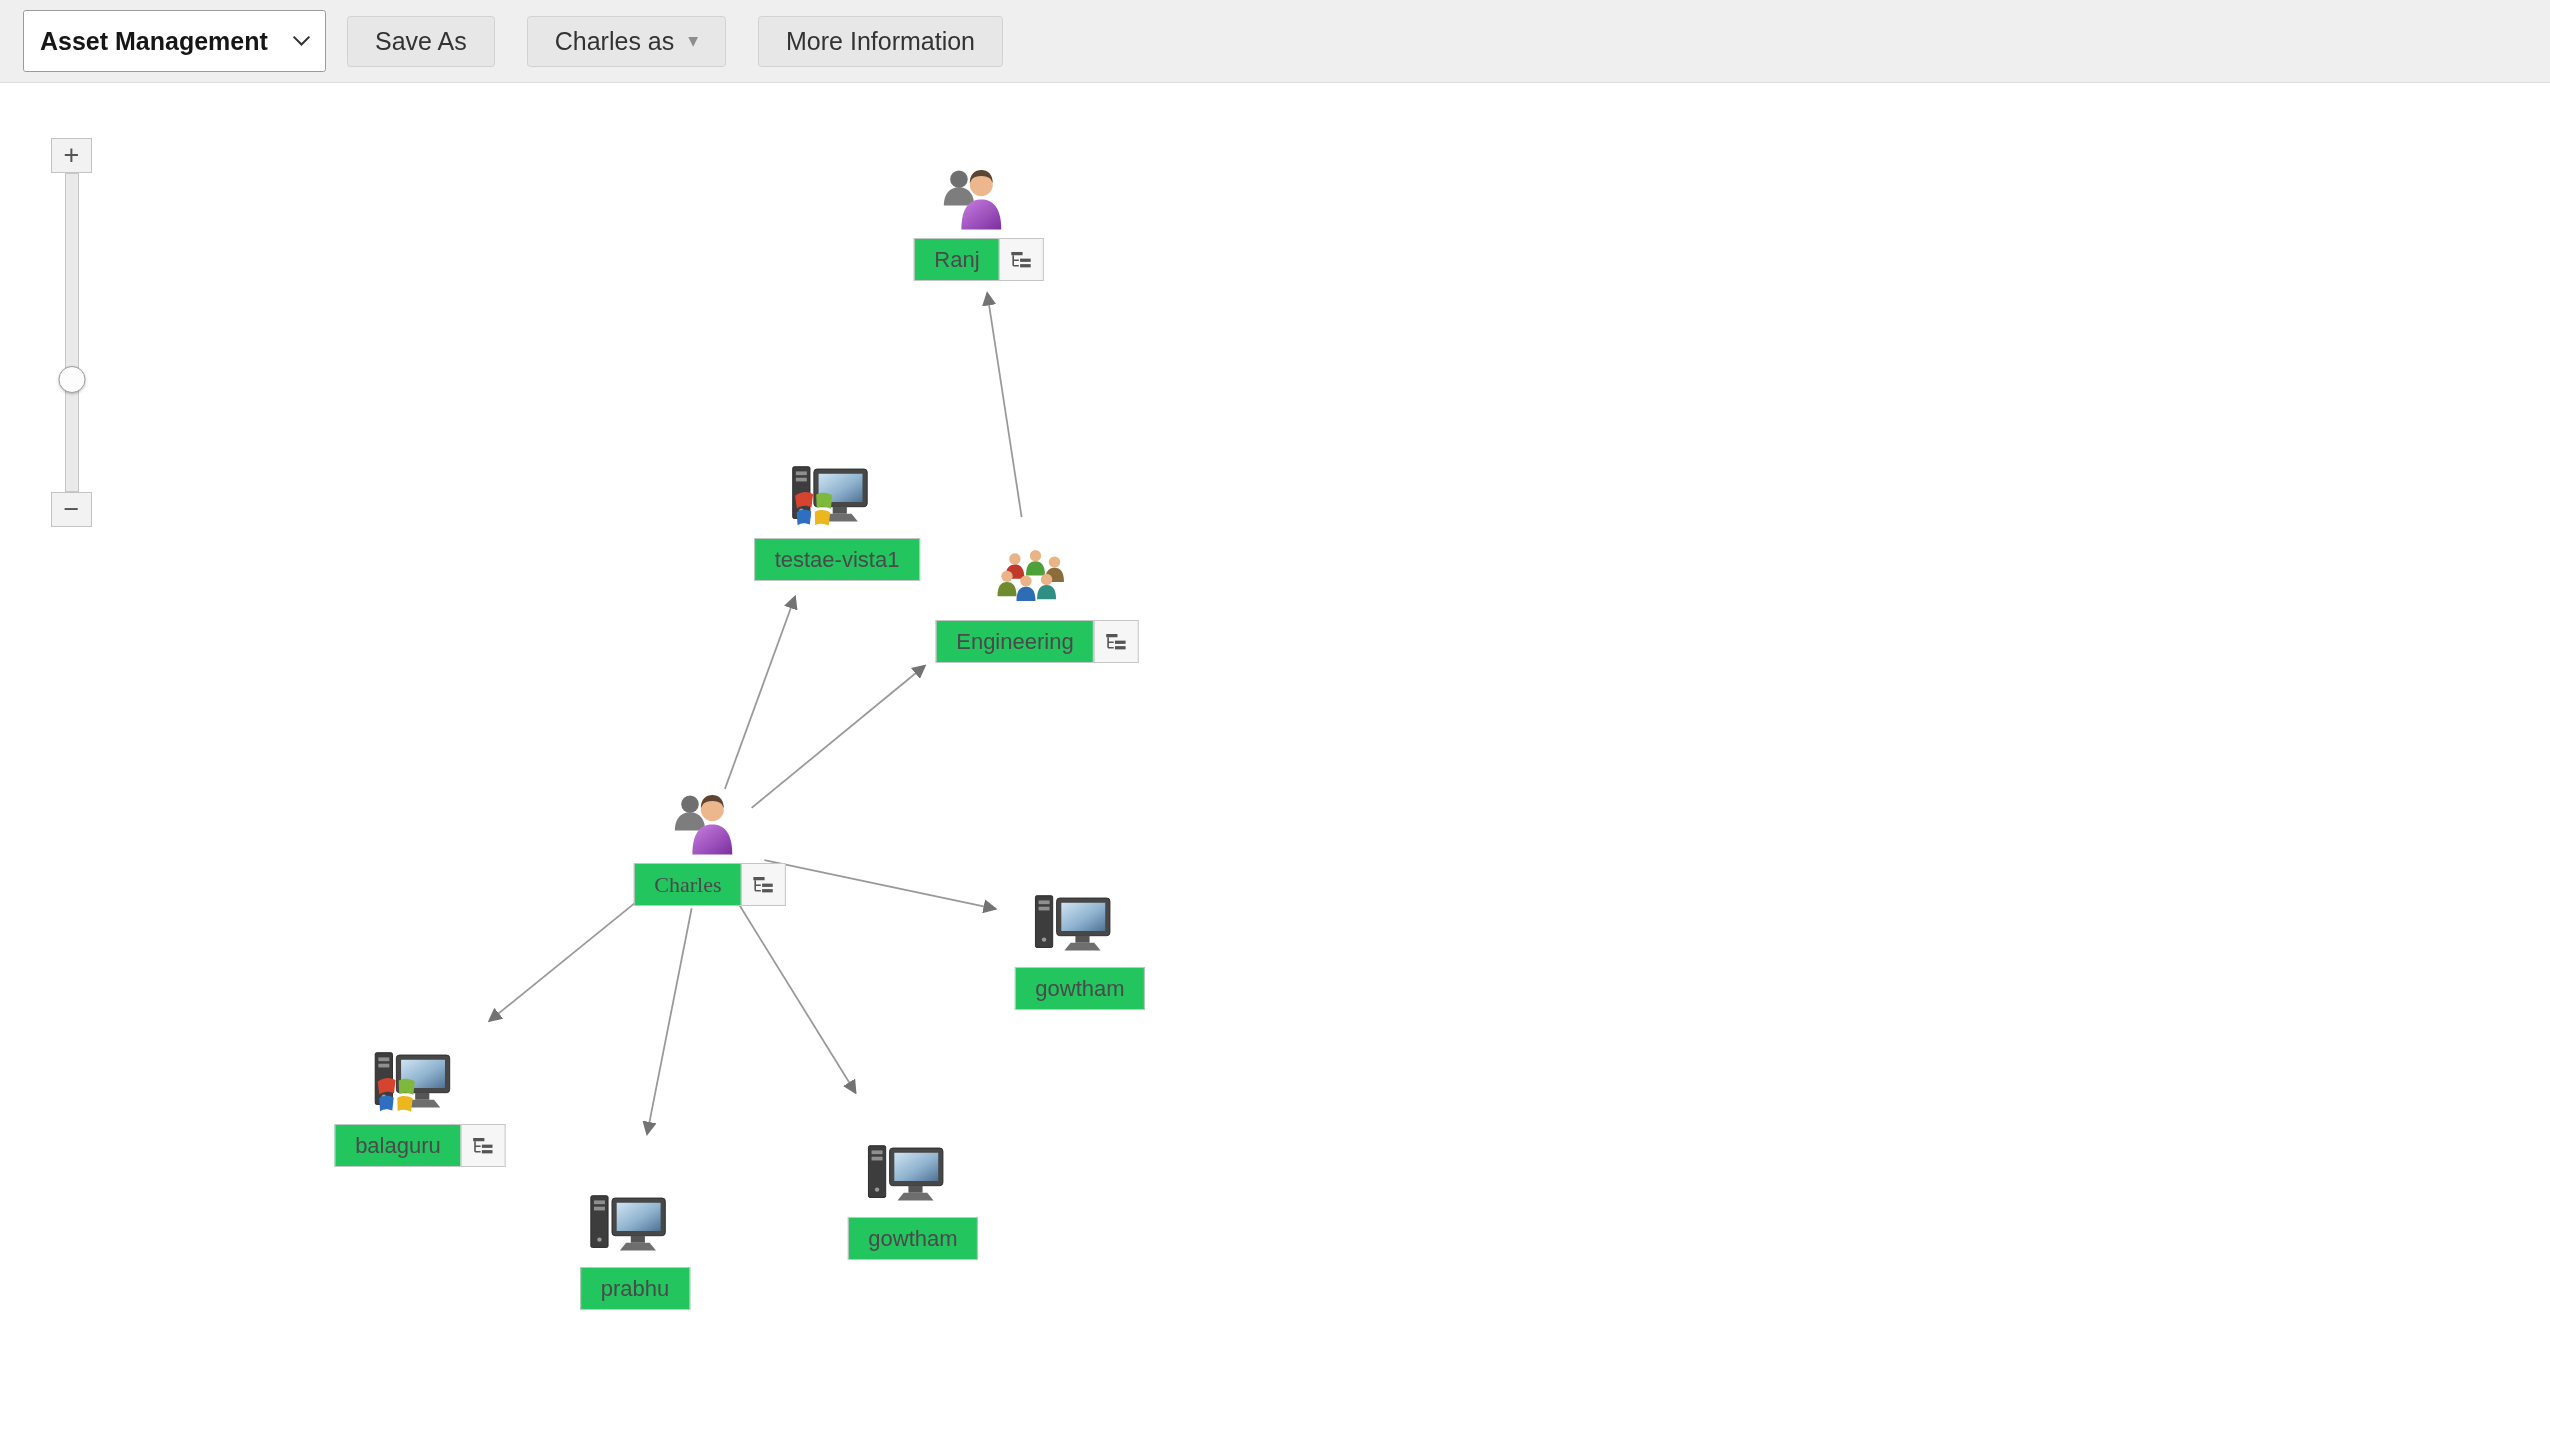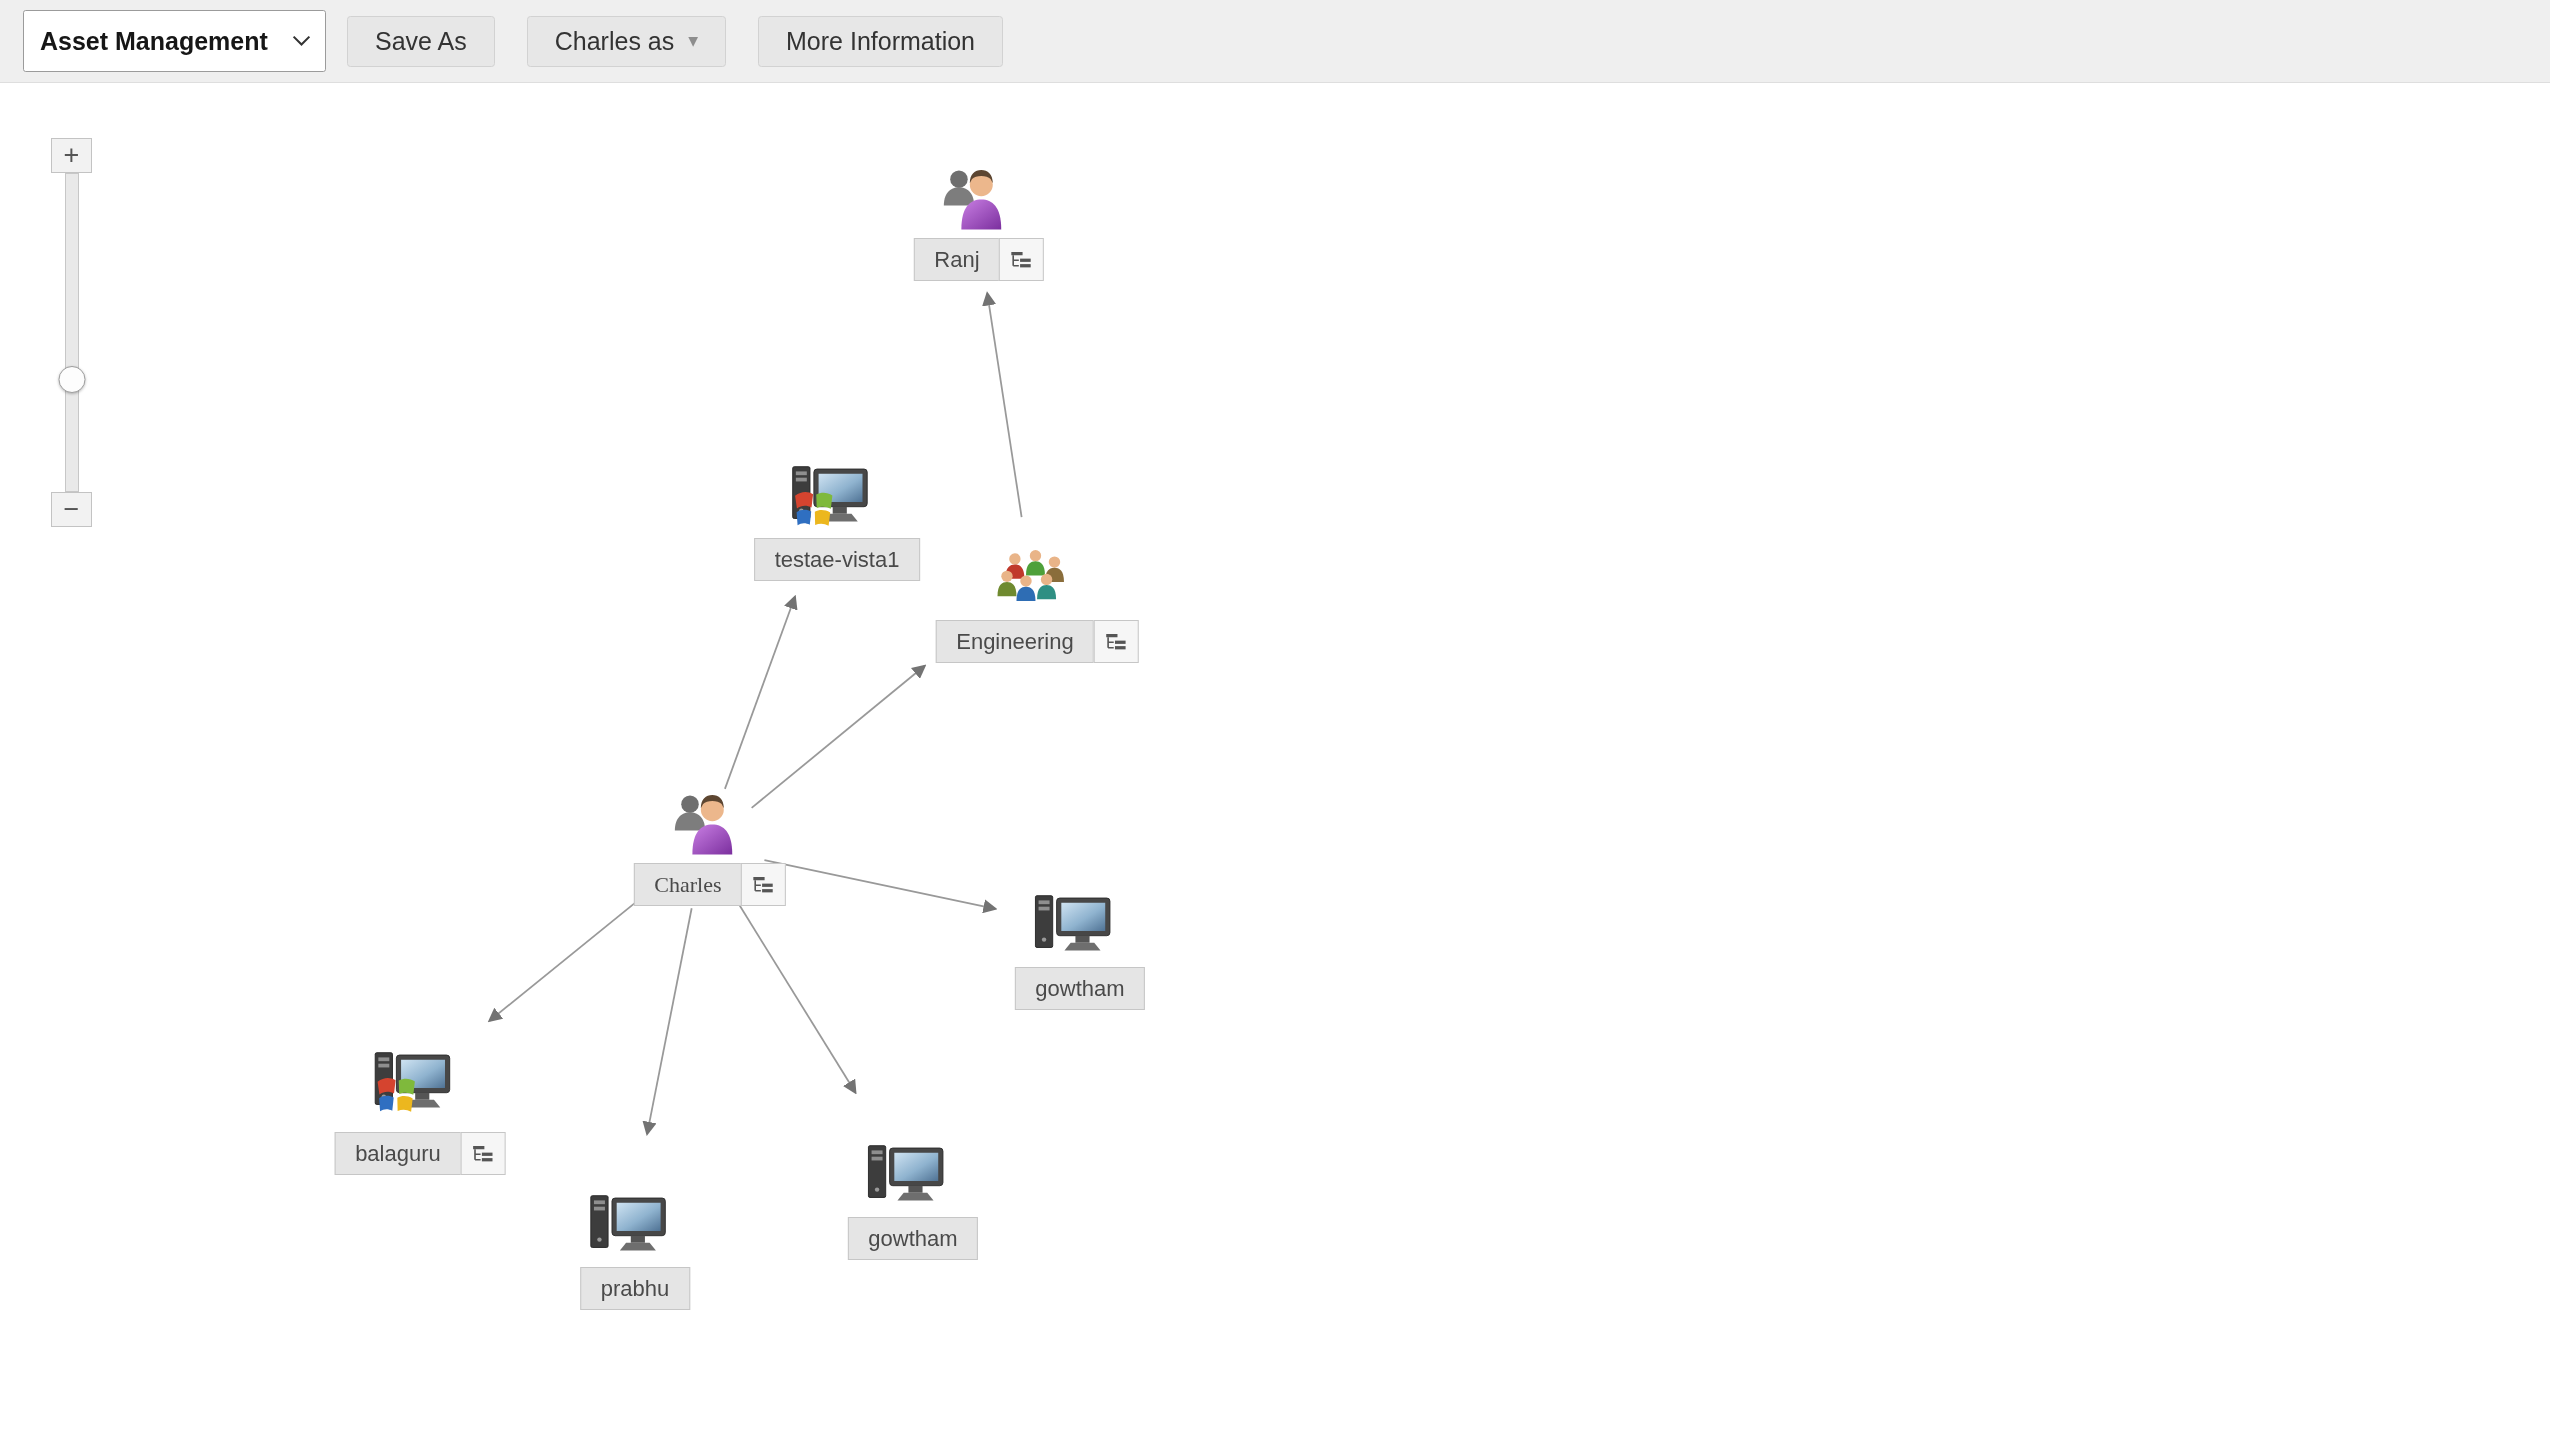"Ranj" .node-label { background: #e5e5e5 -> #22c55e }
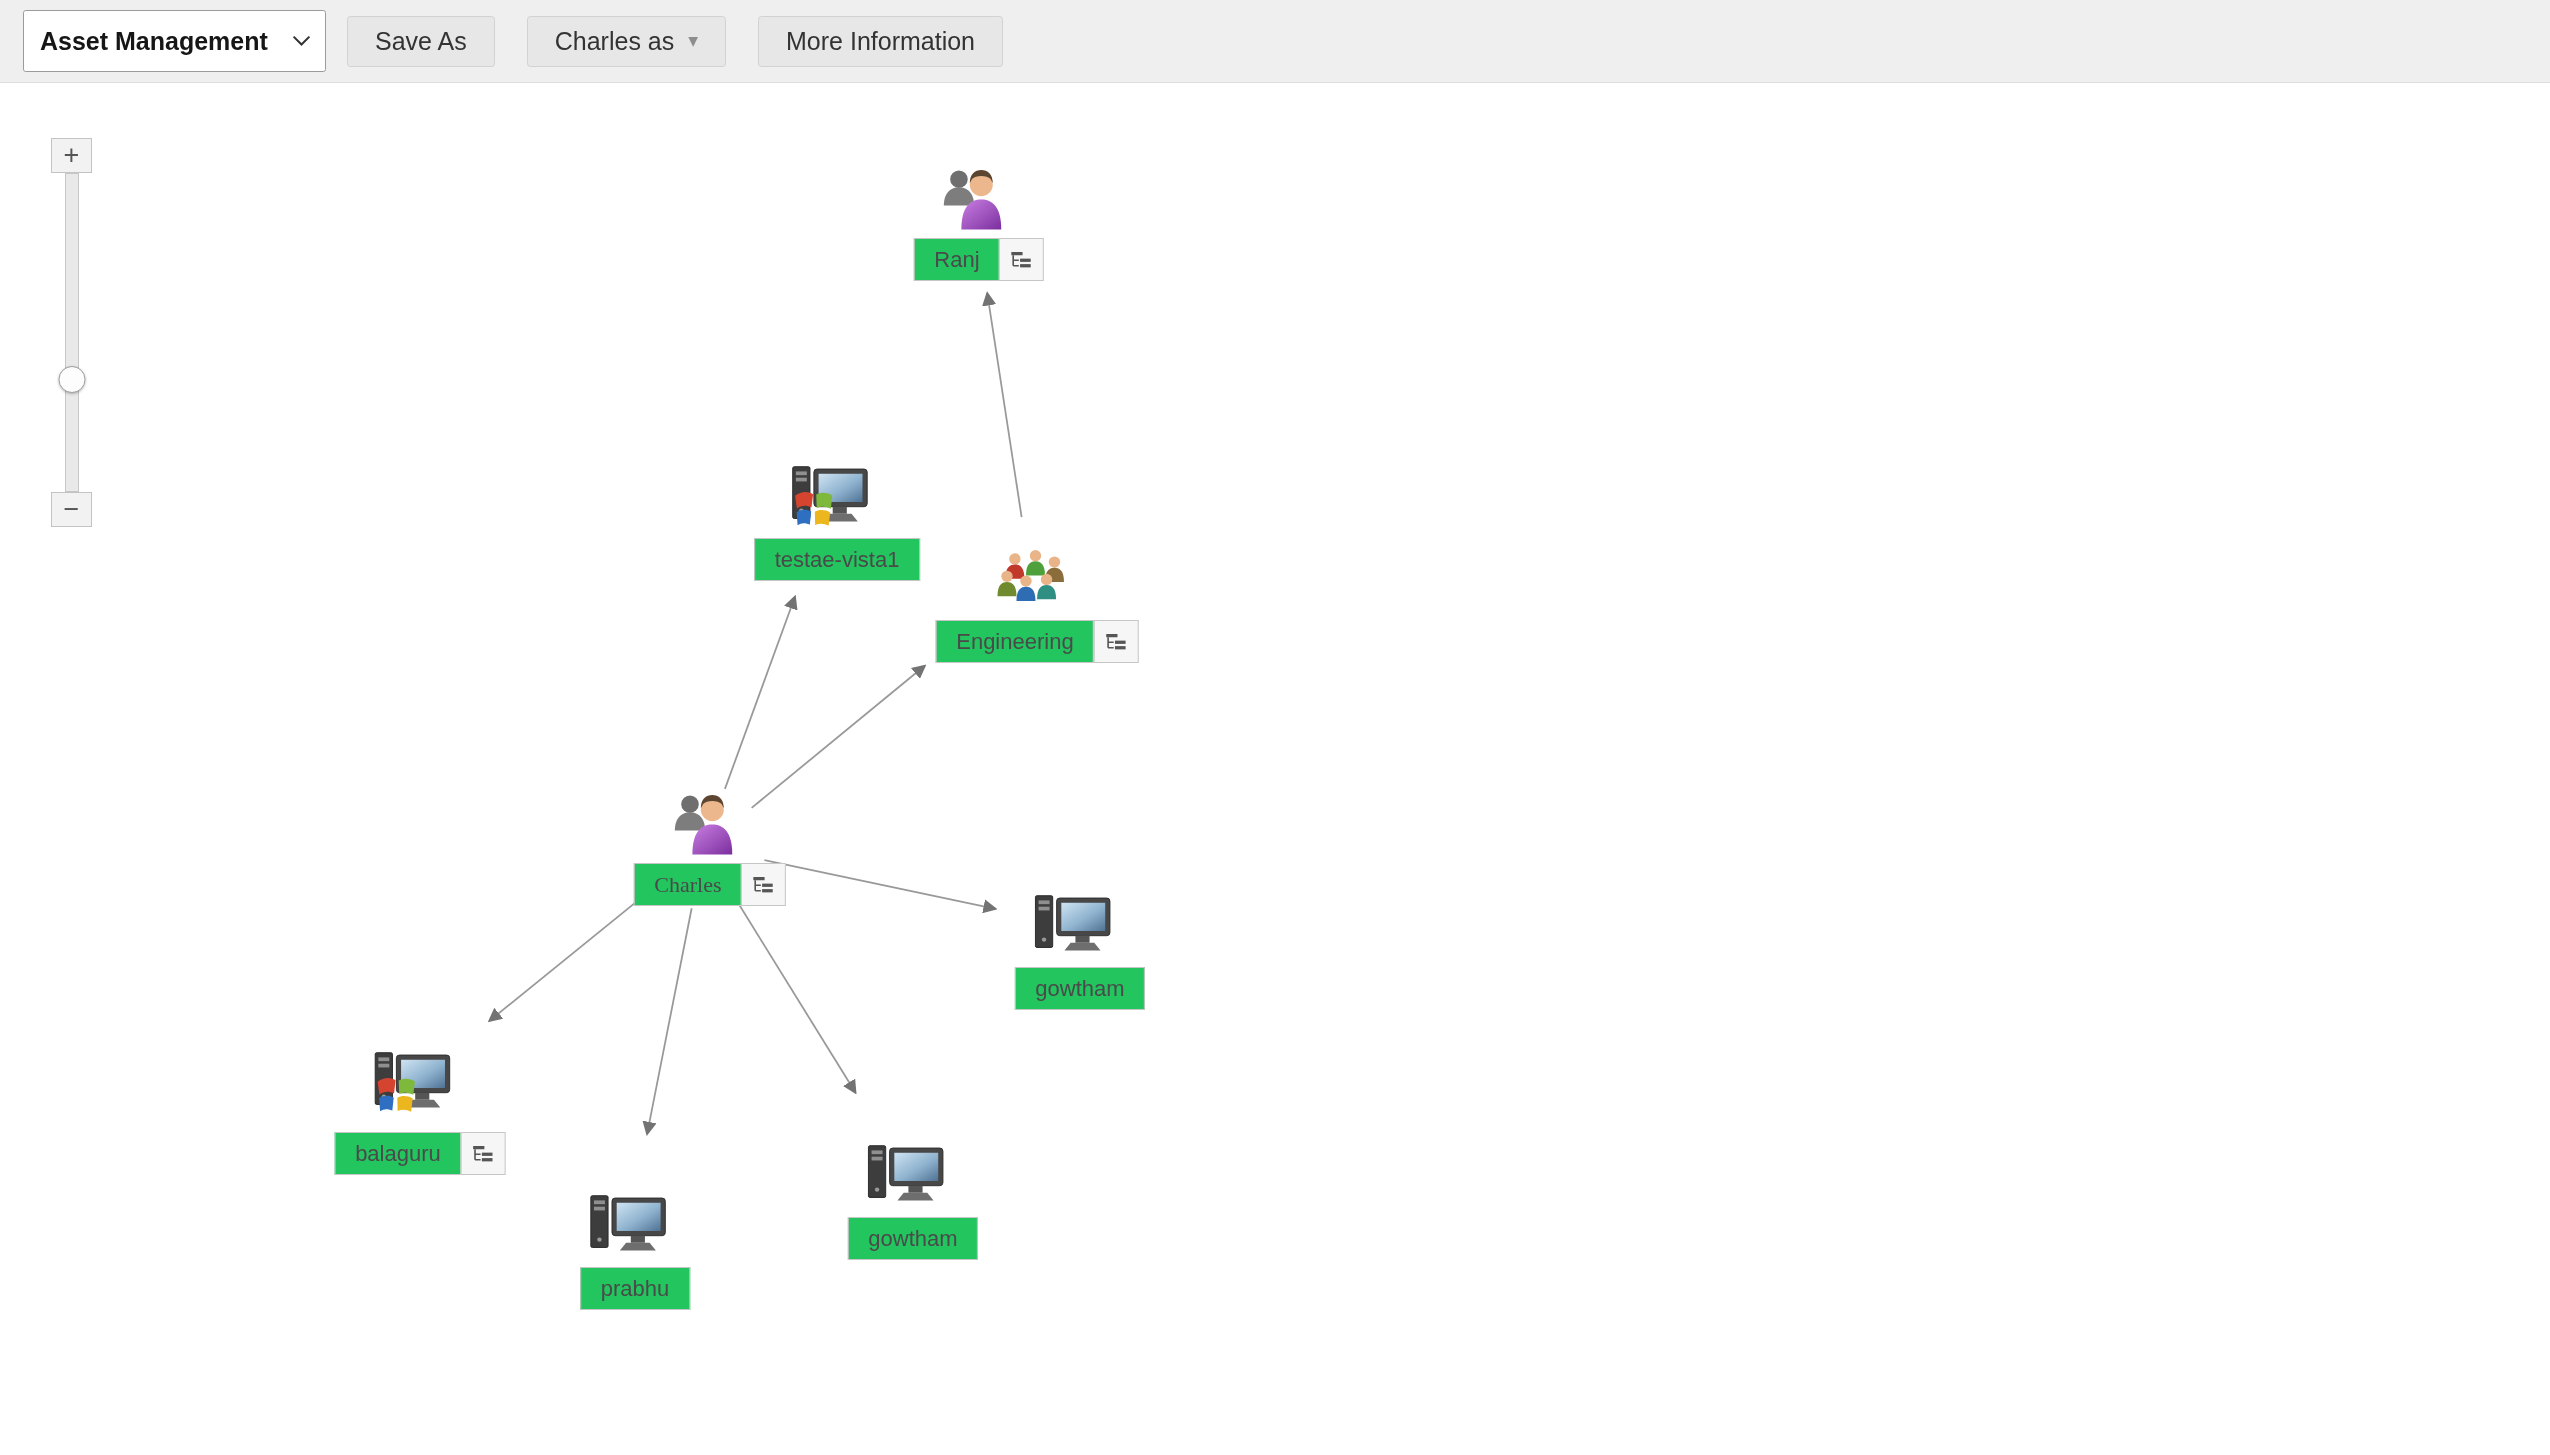"balaguru" div.node { gap: 8px -> none }
